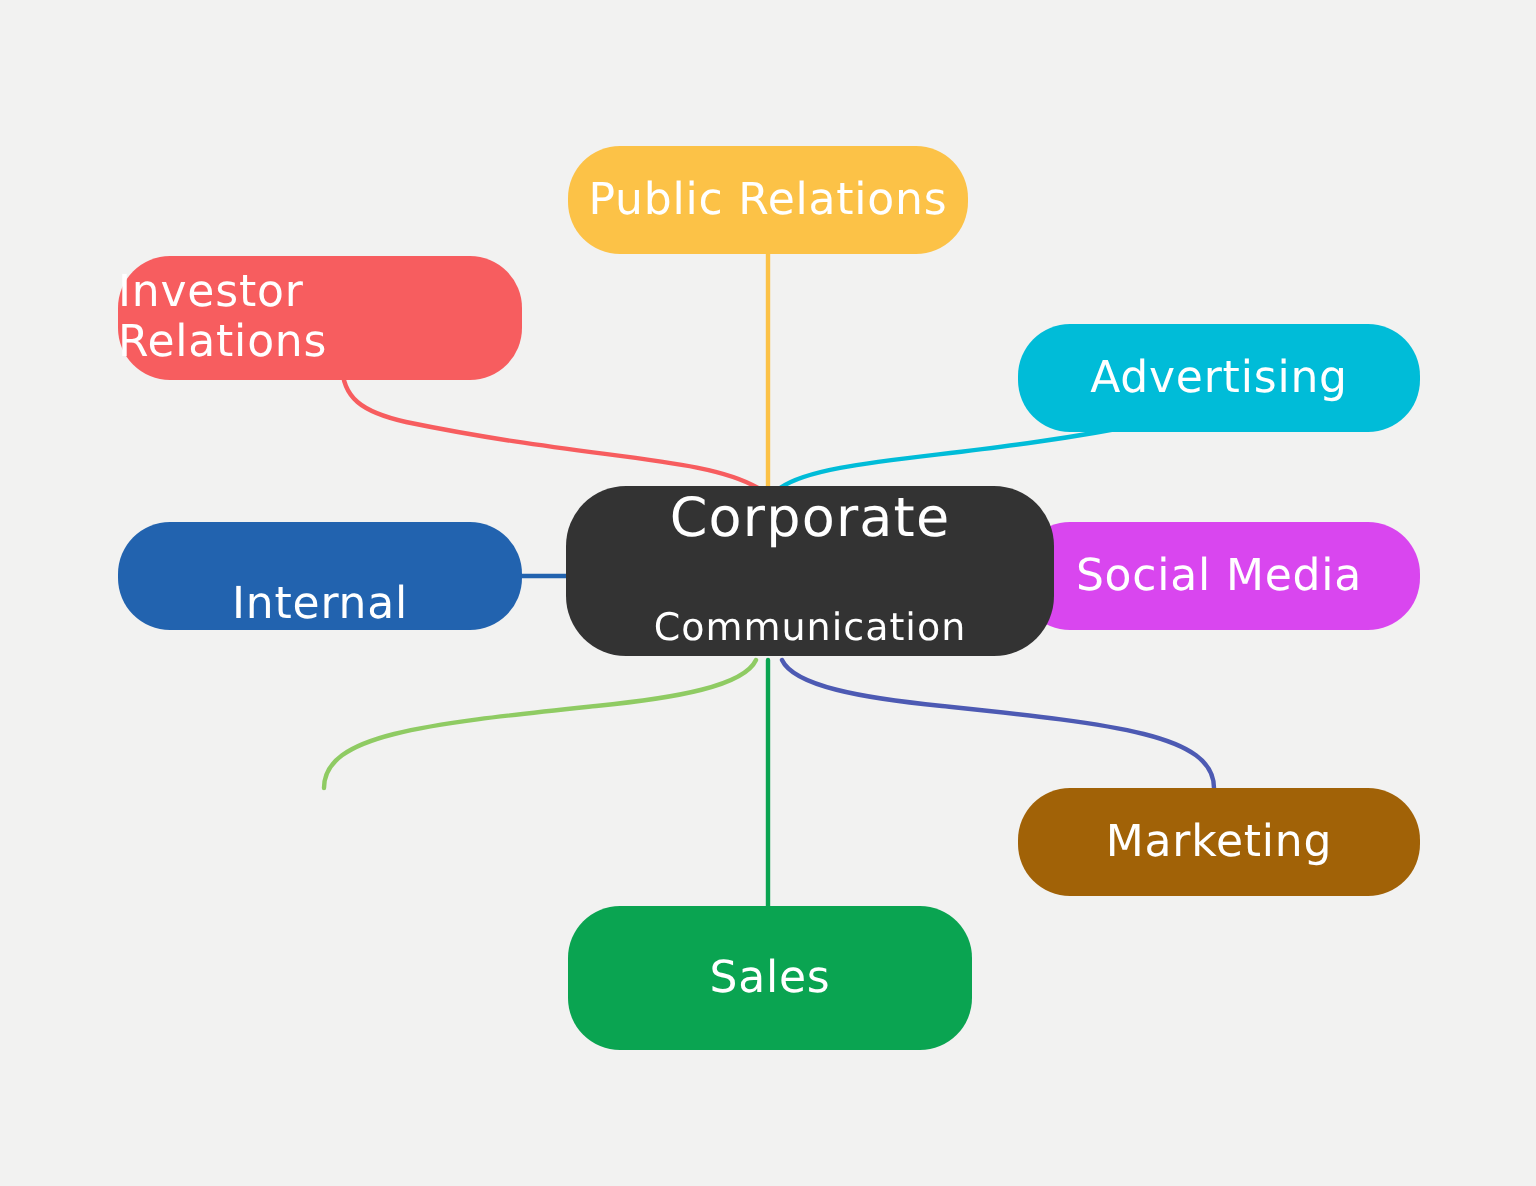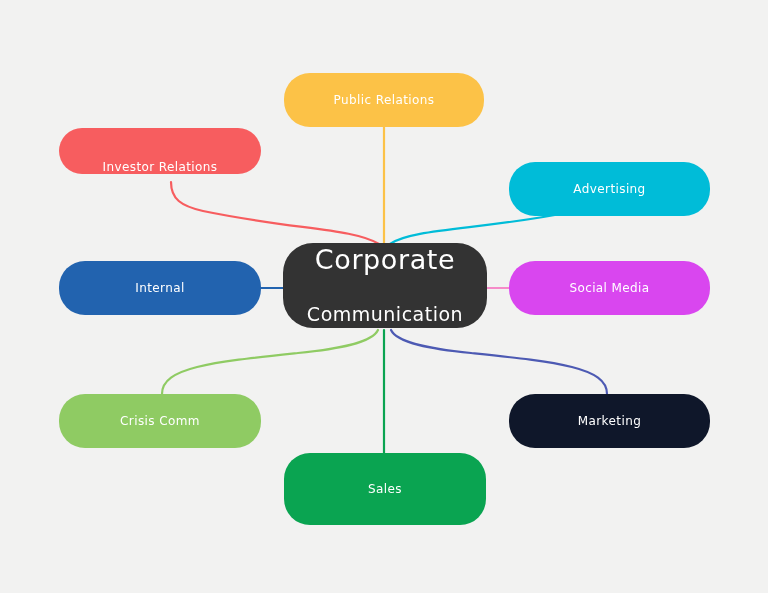"Public Relations" .branch { font-size: 12px -> 22px }
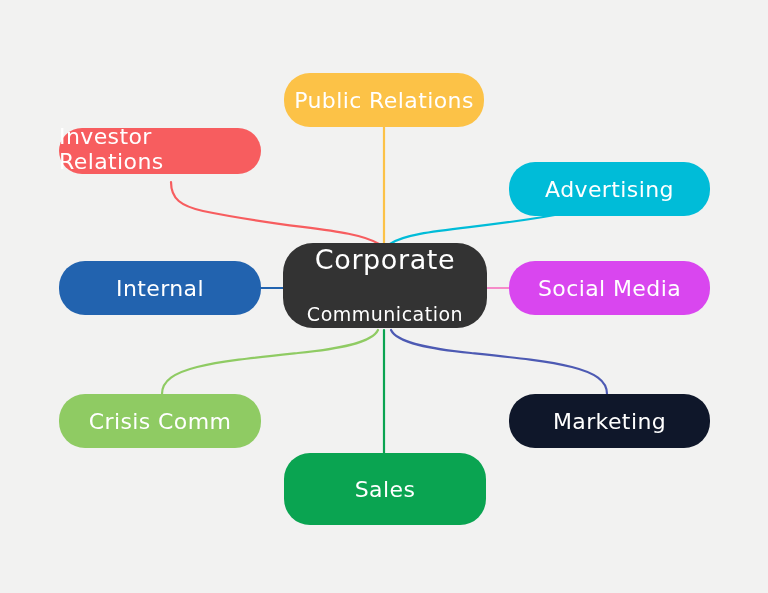"Investor Relations" #n-investor-relations { height: 46px -> 62px; justify-content: flex-end -> none }
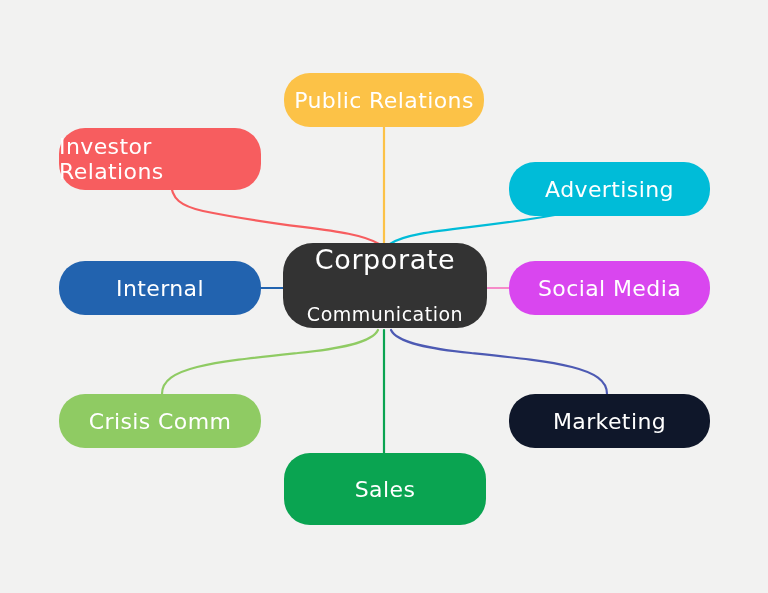"Corporate" #n-center { width: 204px -> 244px }
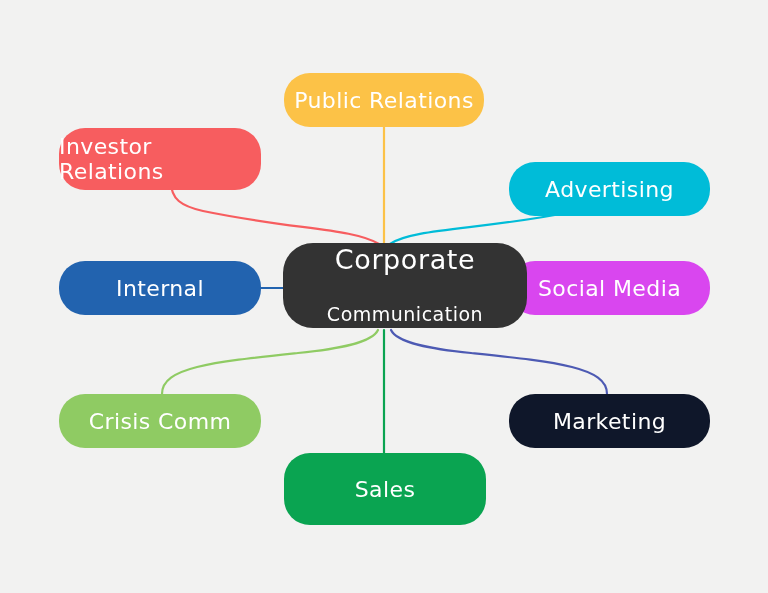"Internal" #n-internal { justify-content: none -> flex-end }
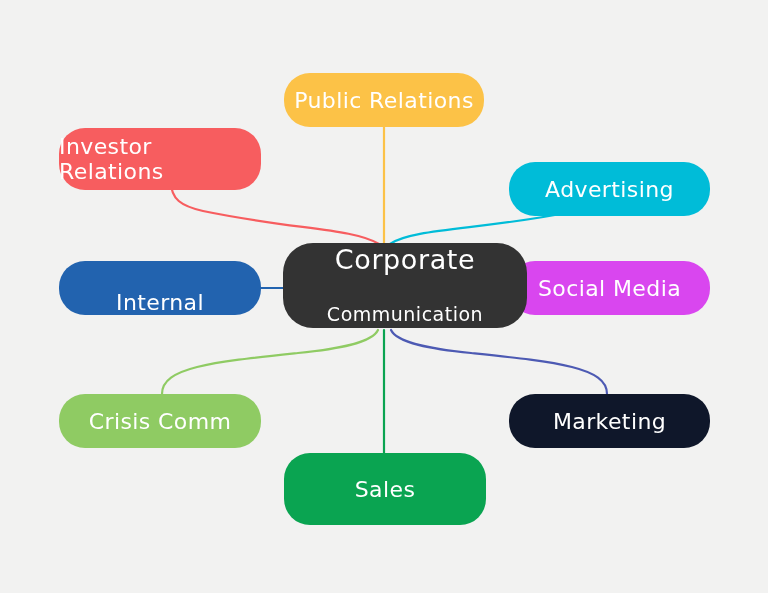"Crisis Comm" div.node { html: <div> <span>Crisis Comm</span> </div> -> none }
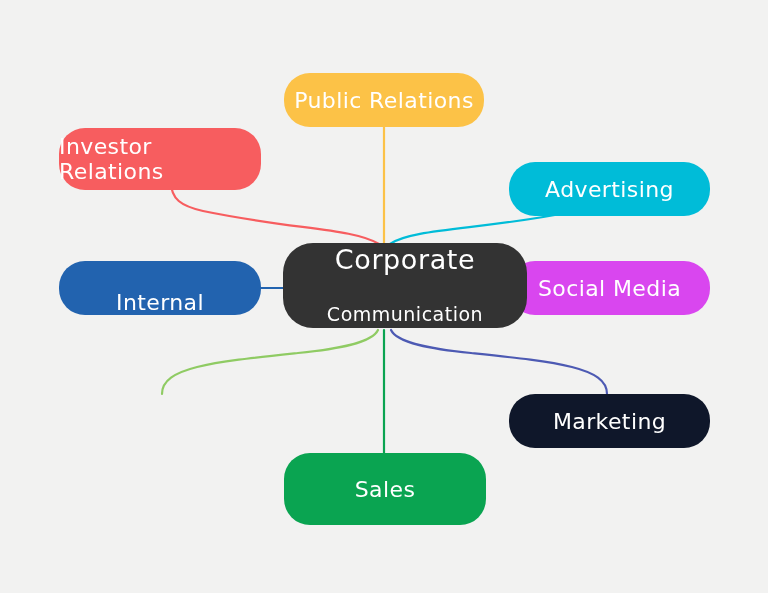"Marketing" div.node { background: #0f172a -> #a16207 }
